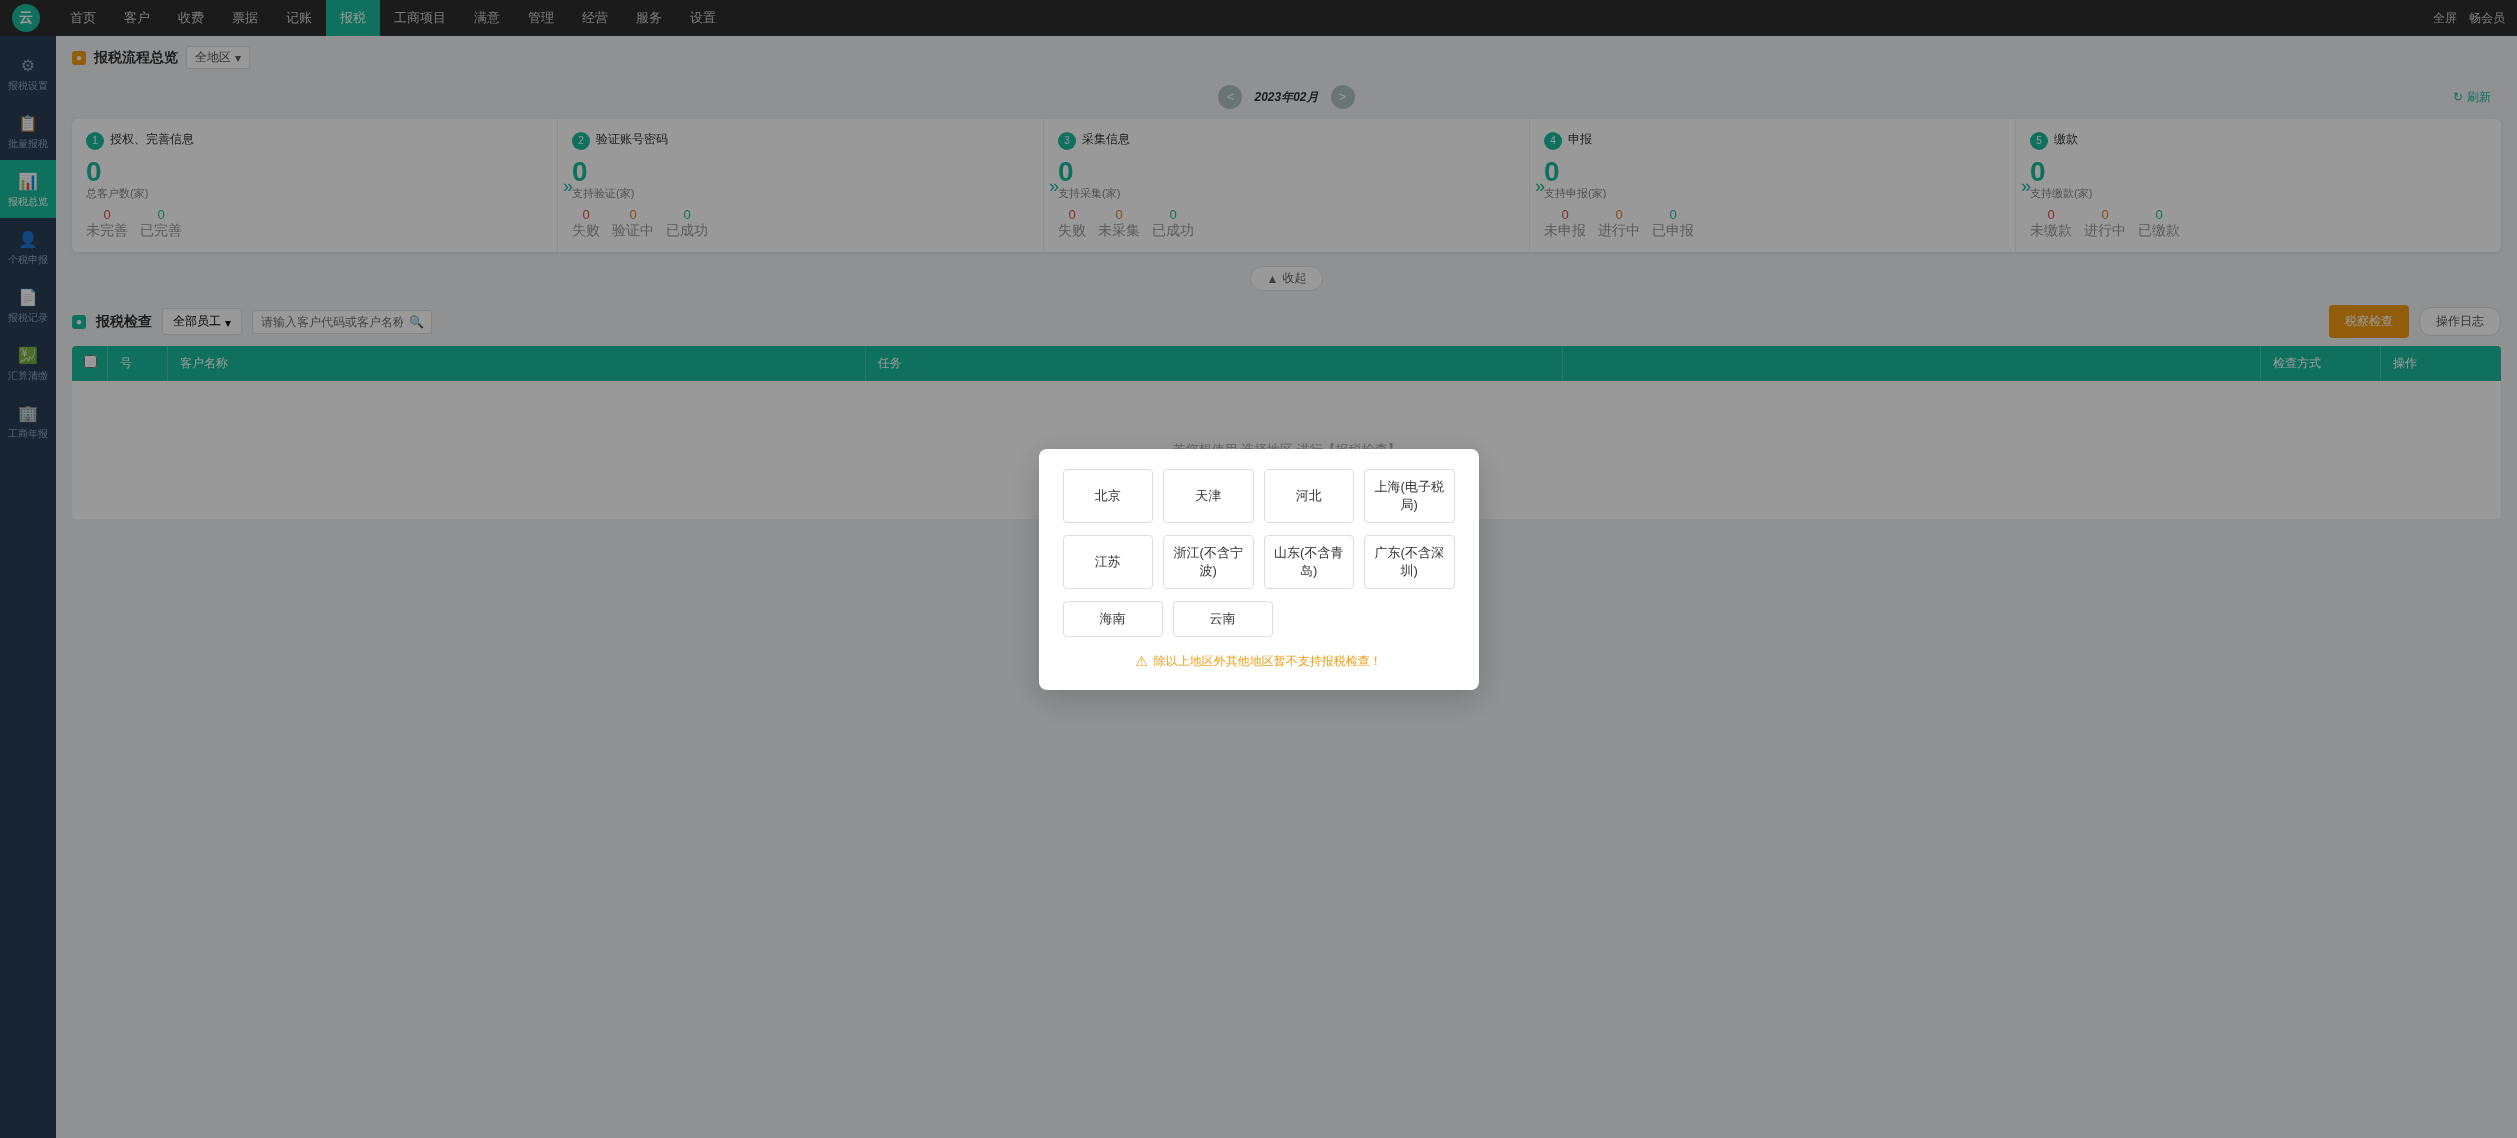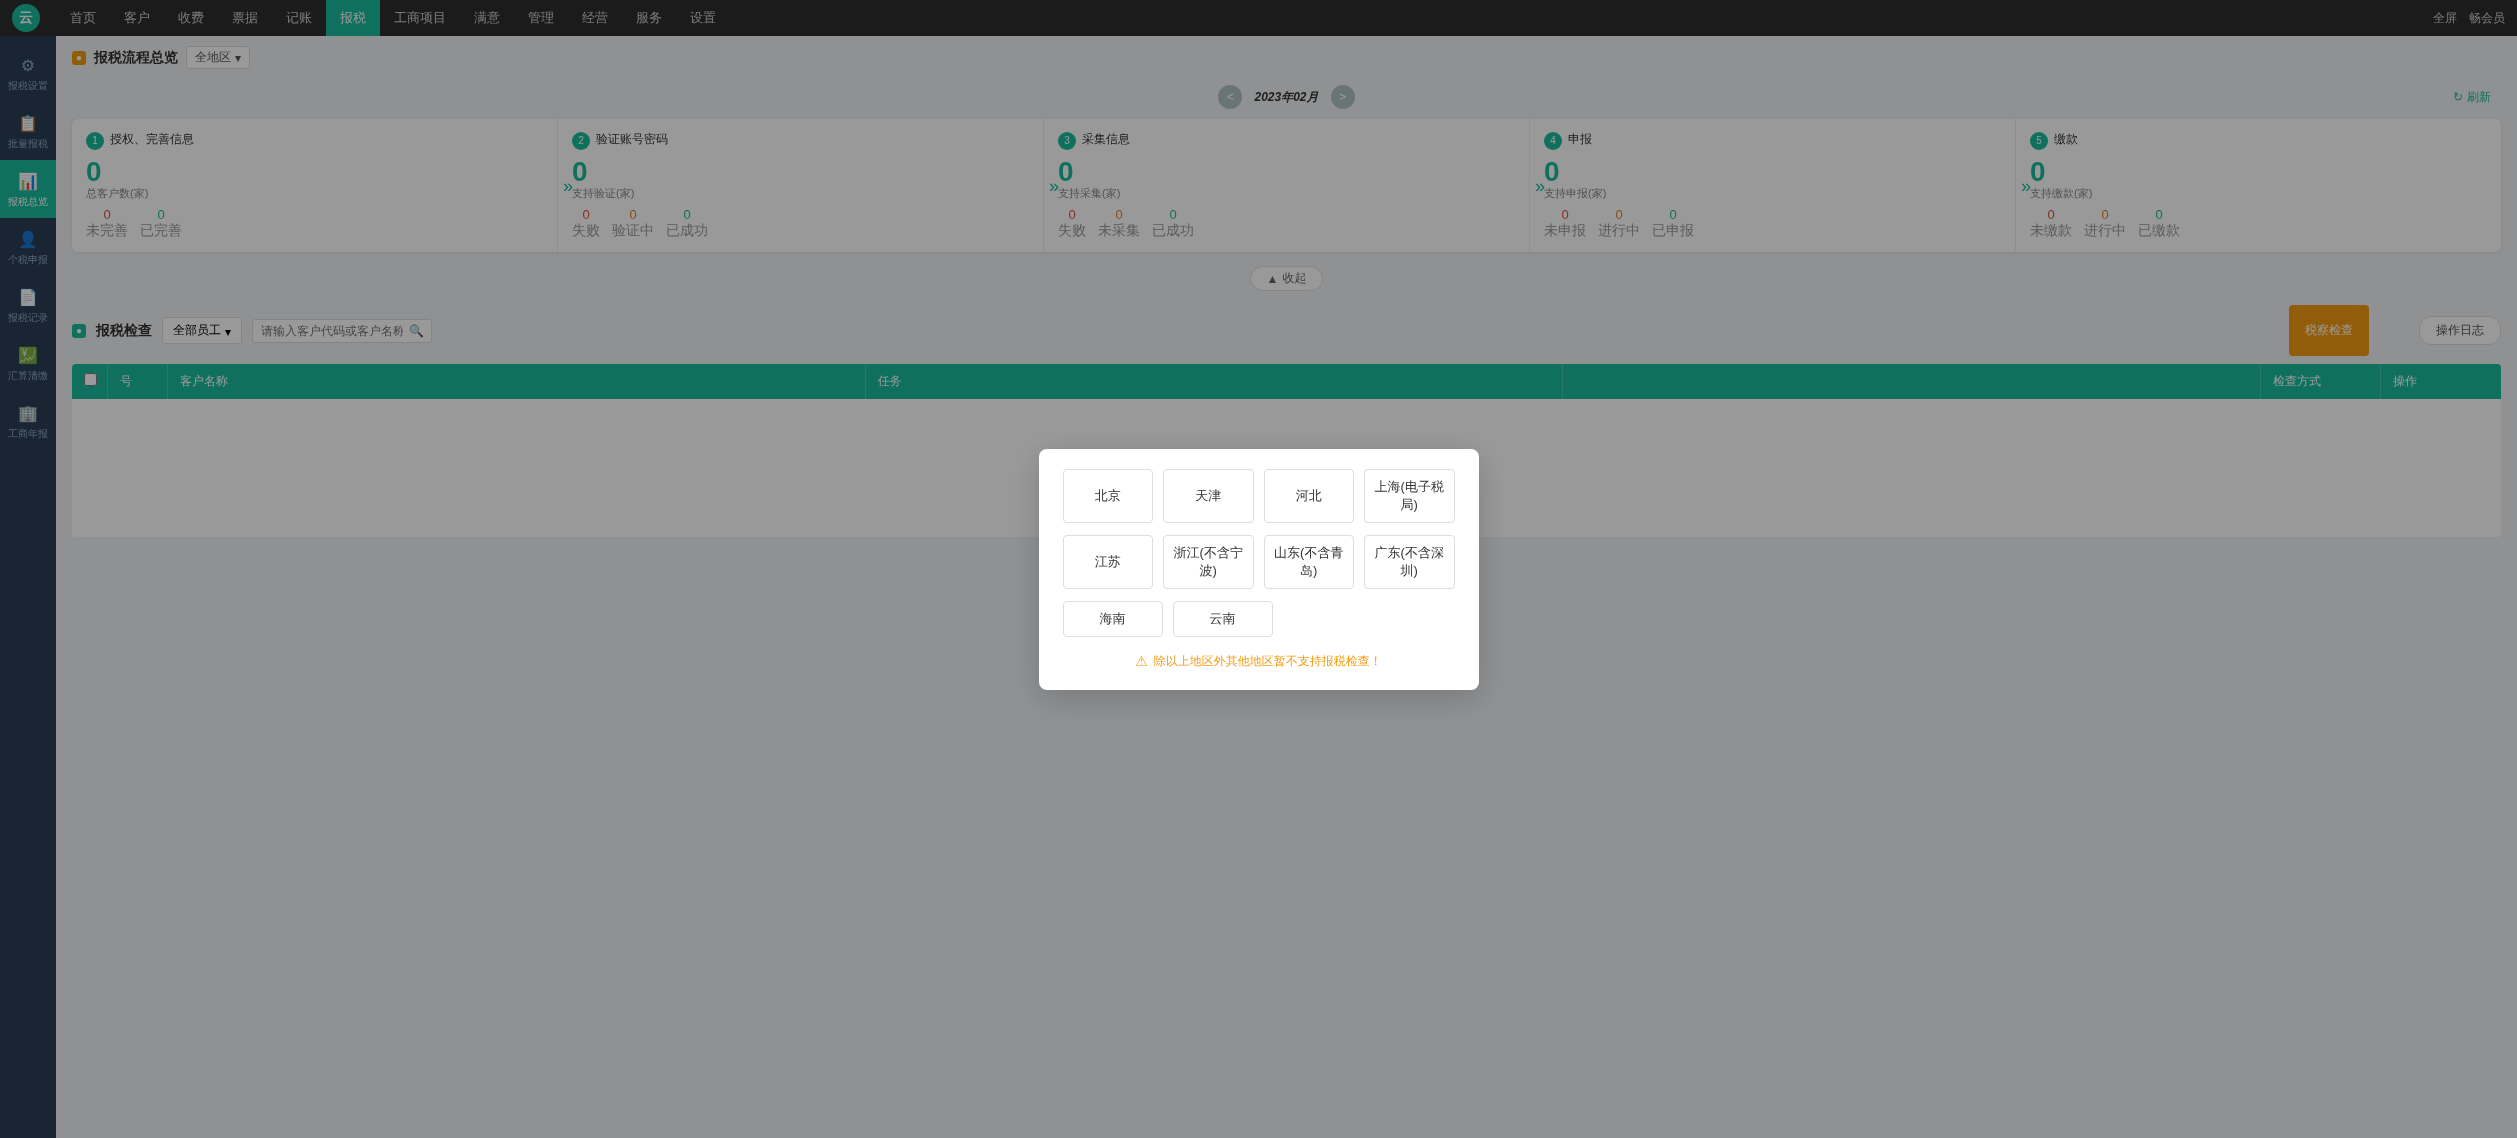"税察检查" .btn-orange { padding: 17px 16px -> 8px 16px }
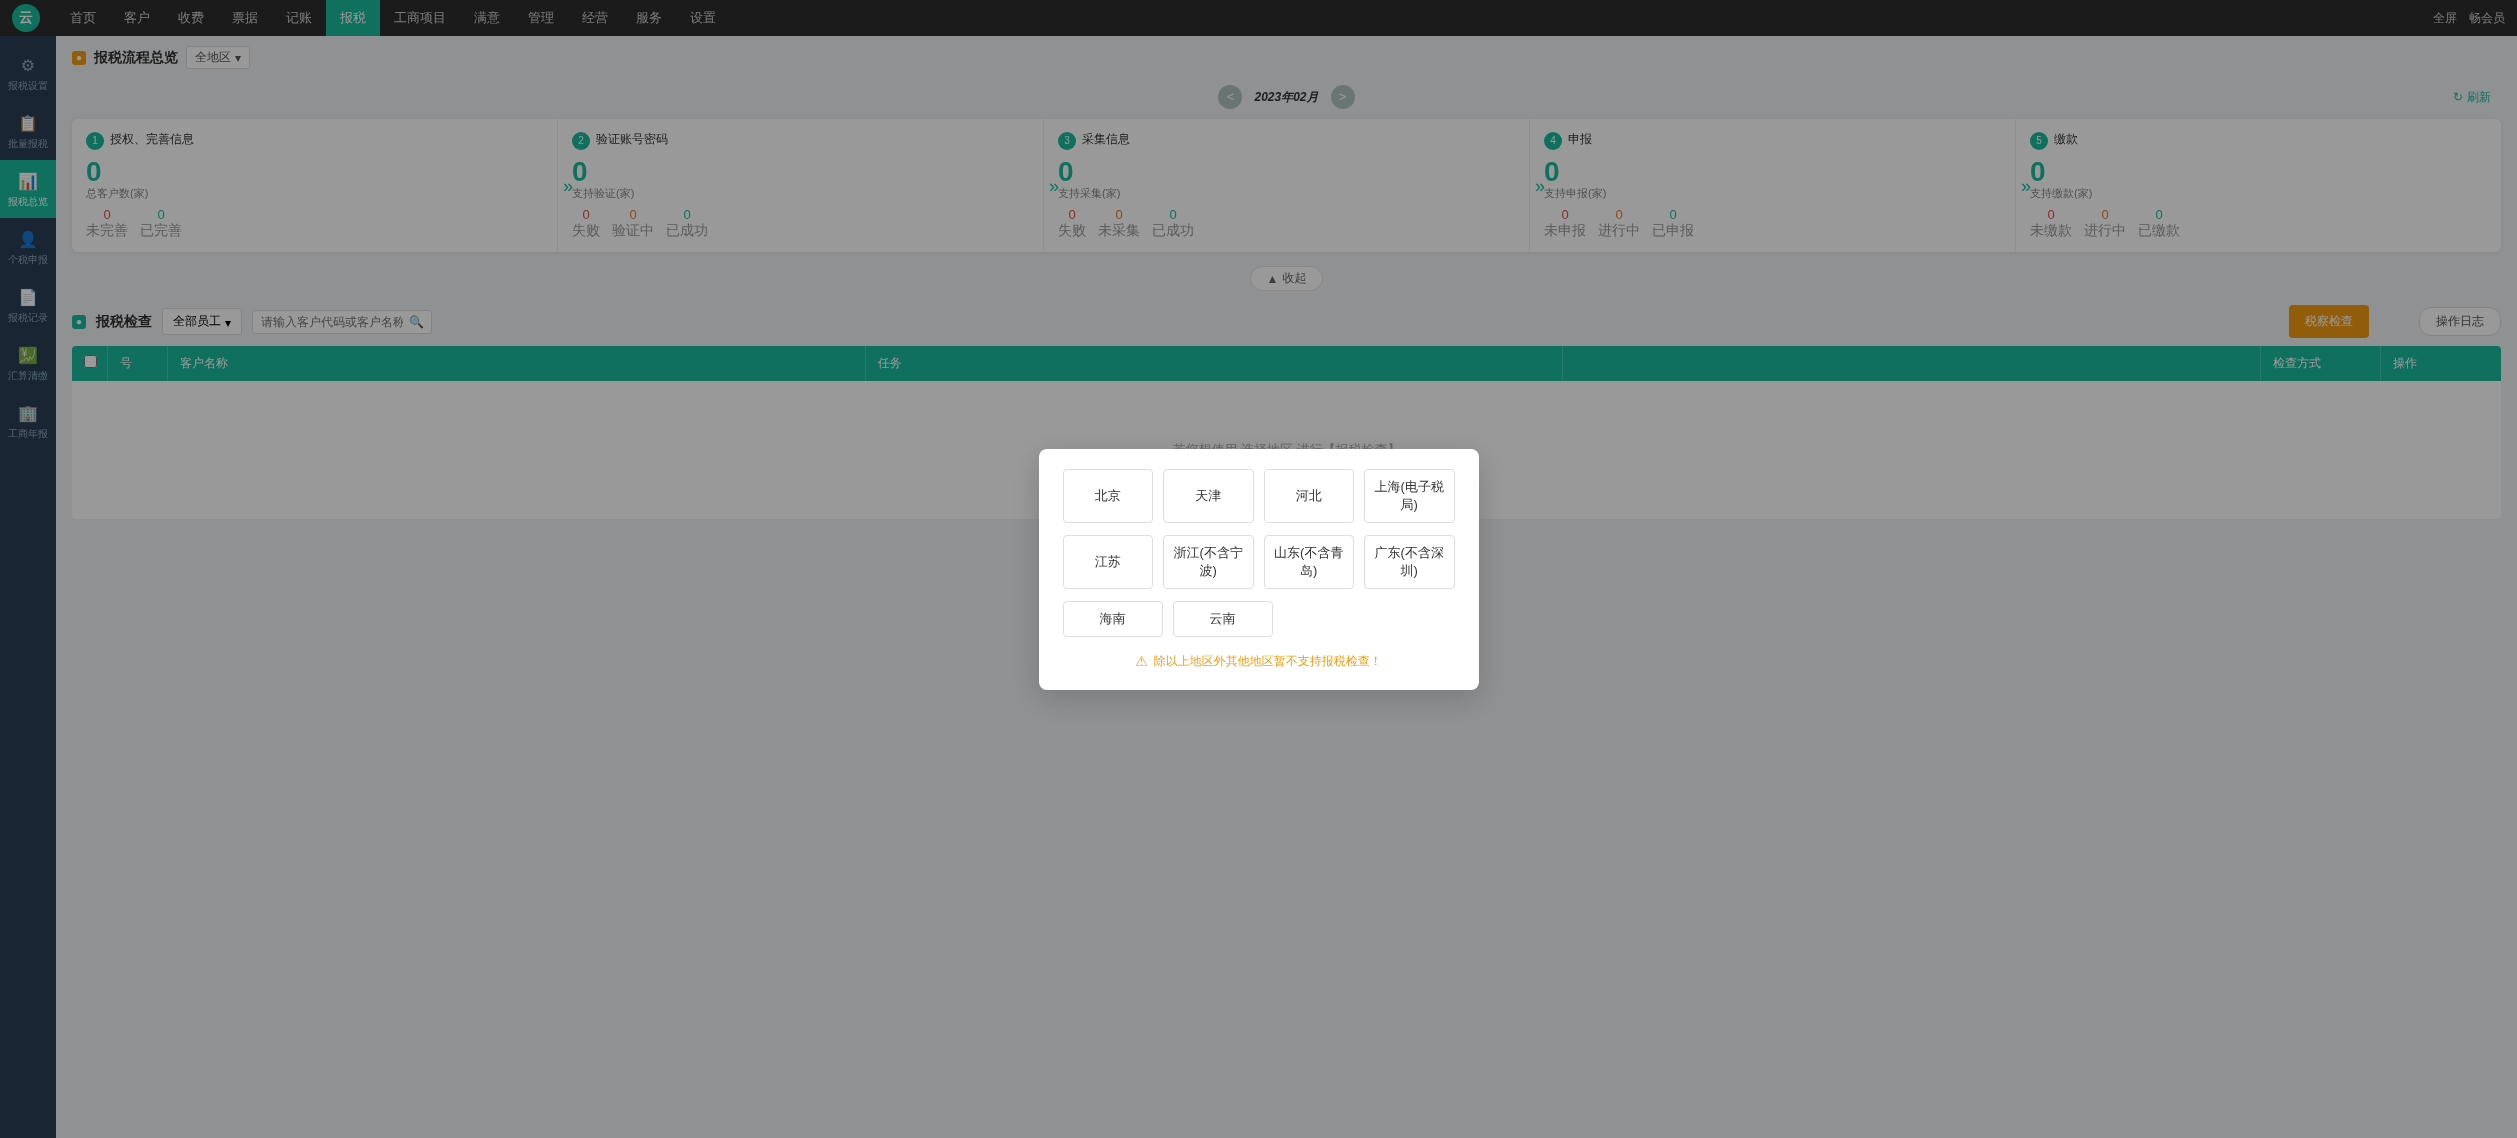"操作日志" .btn-outline { margin-left: 40px -> none }
